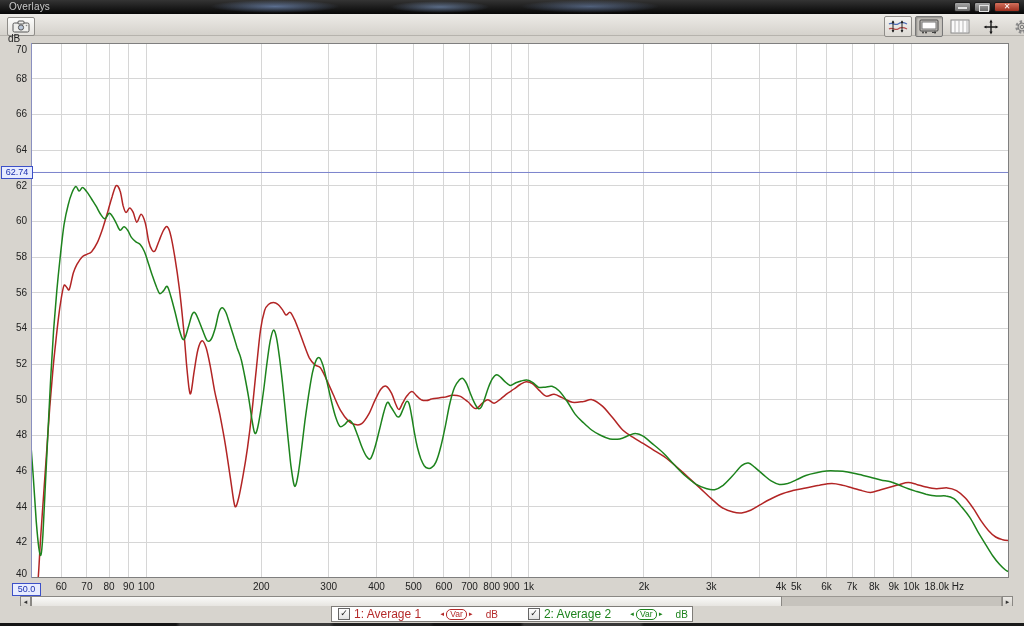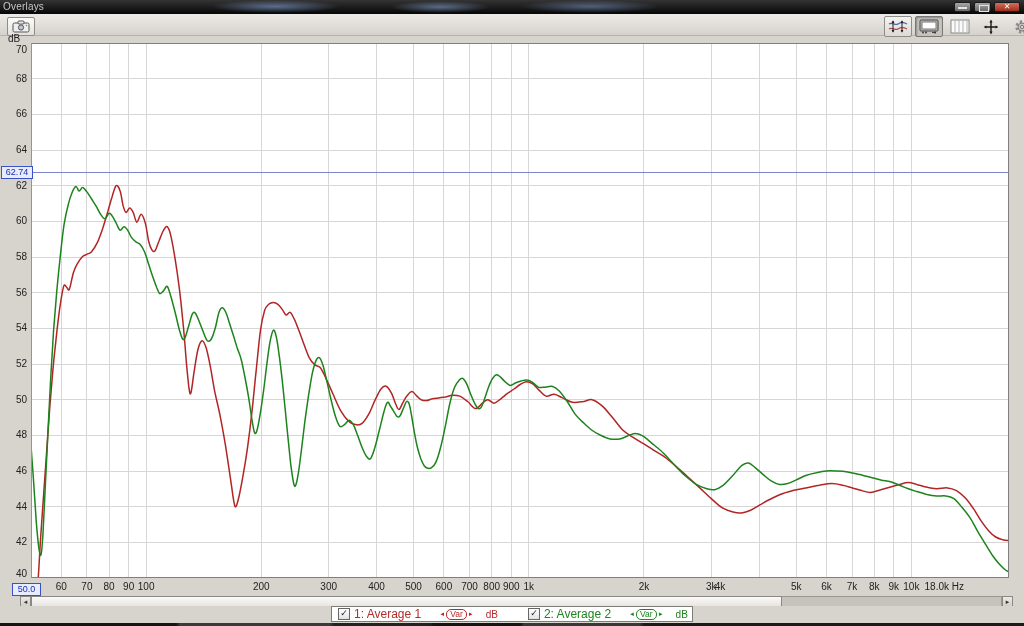"Overlays" .title-text { left: 3px -> 9px }
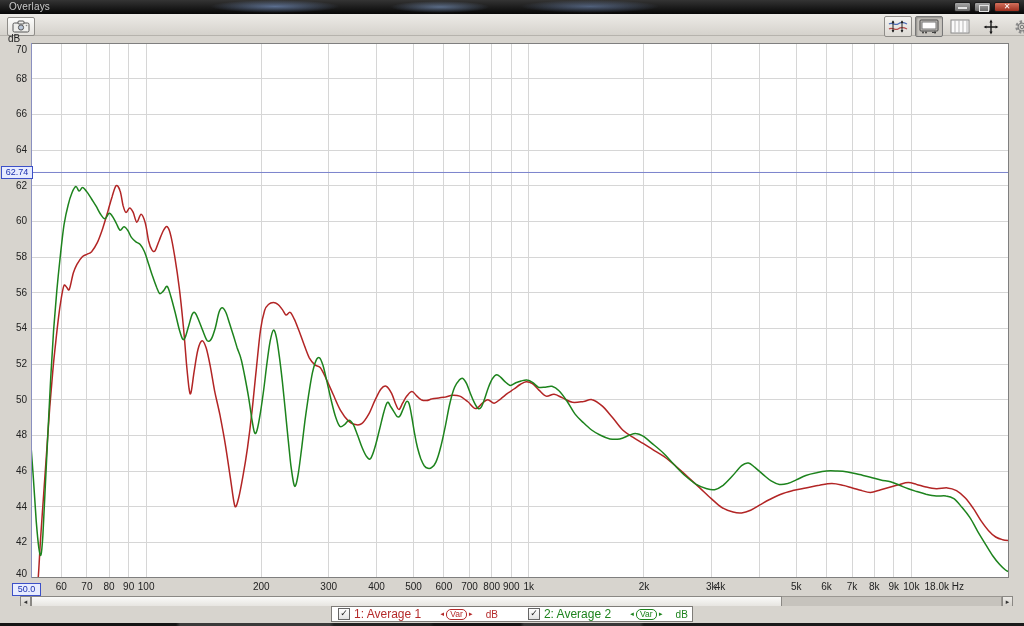"4k" div.xtick { left: 720px -> 781px }
